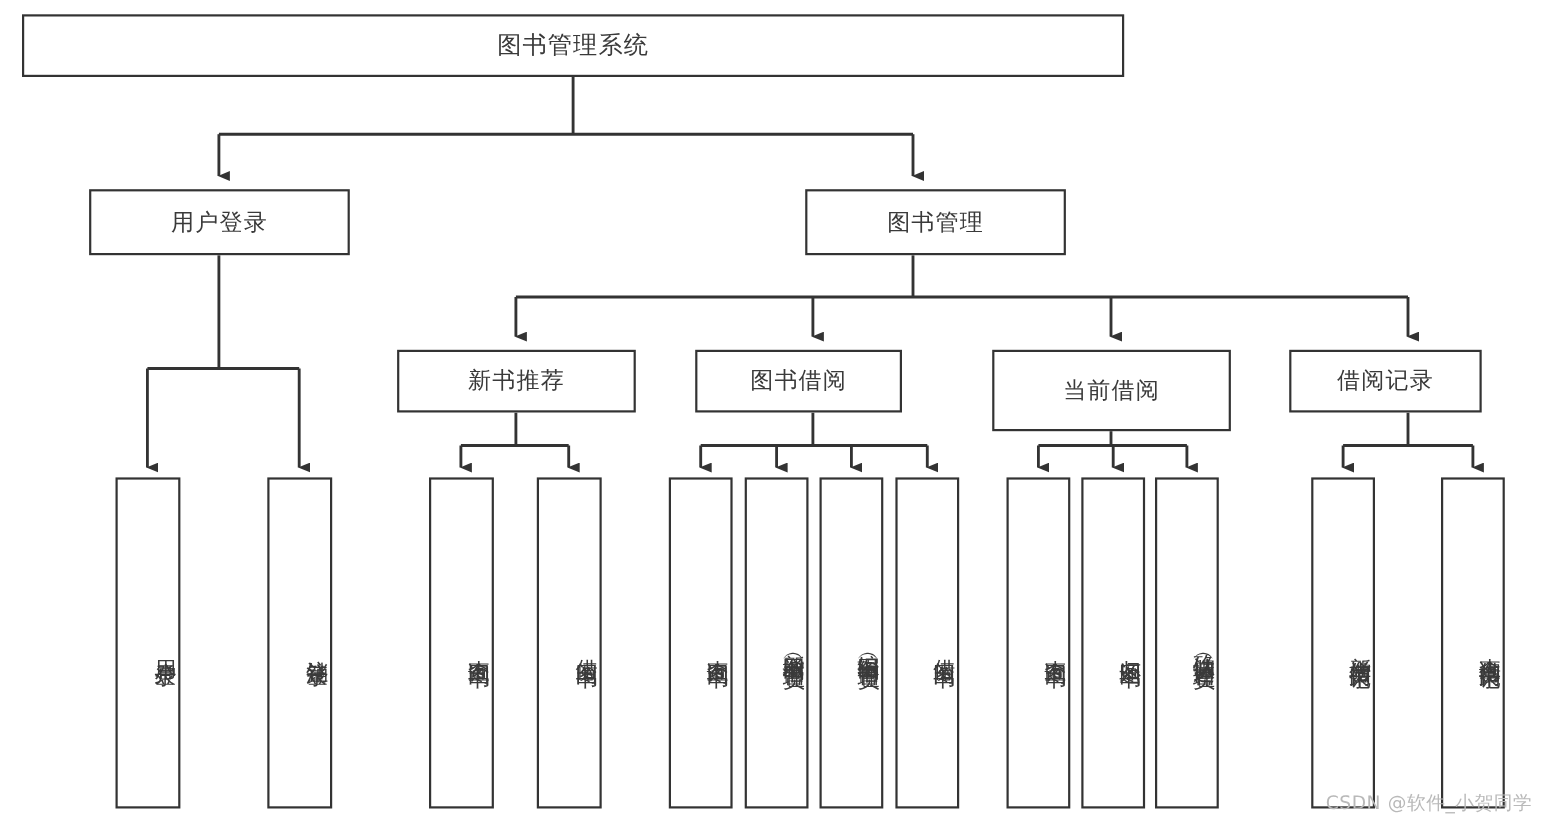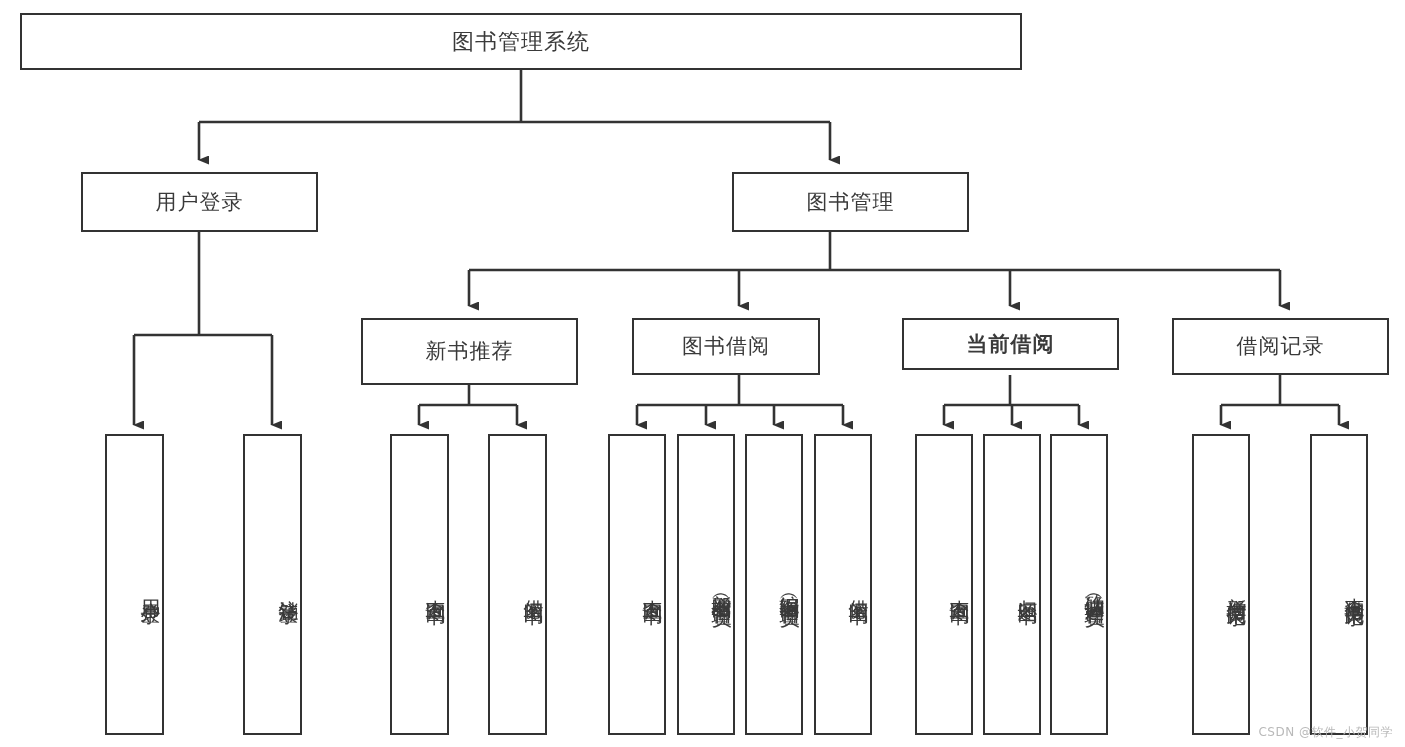"新书推荐" div.node { height: 67px -> 57px }
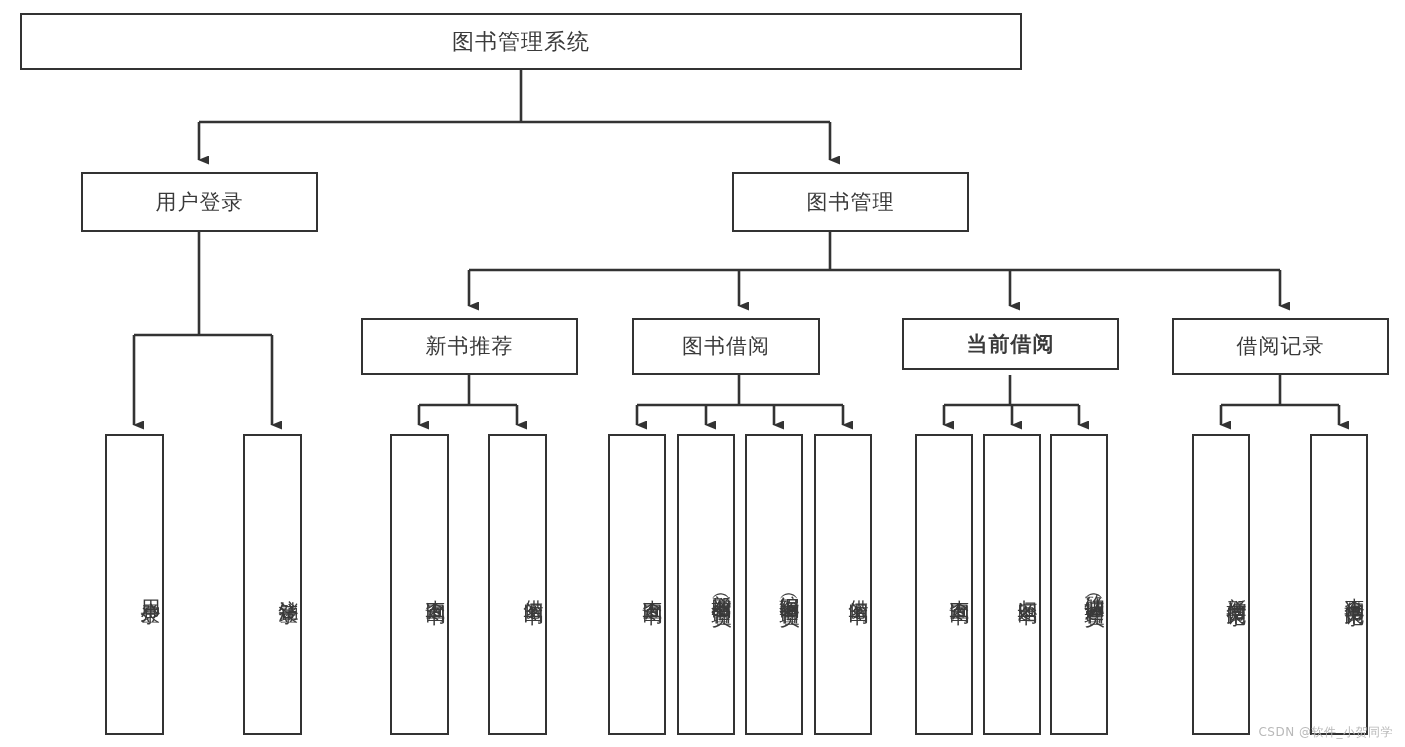"当前借阅" div.node { font-weight: bold -> none; height: 52px -> 74px }
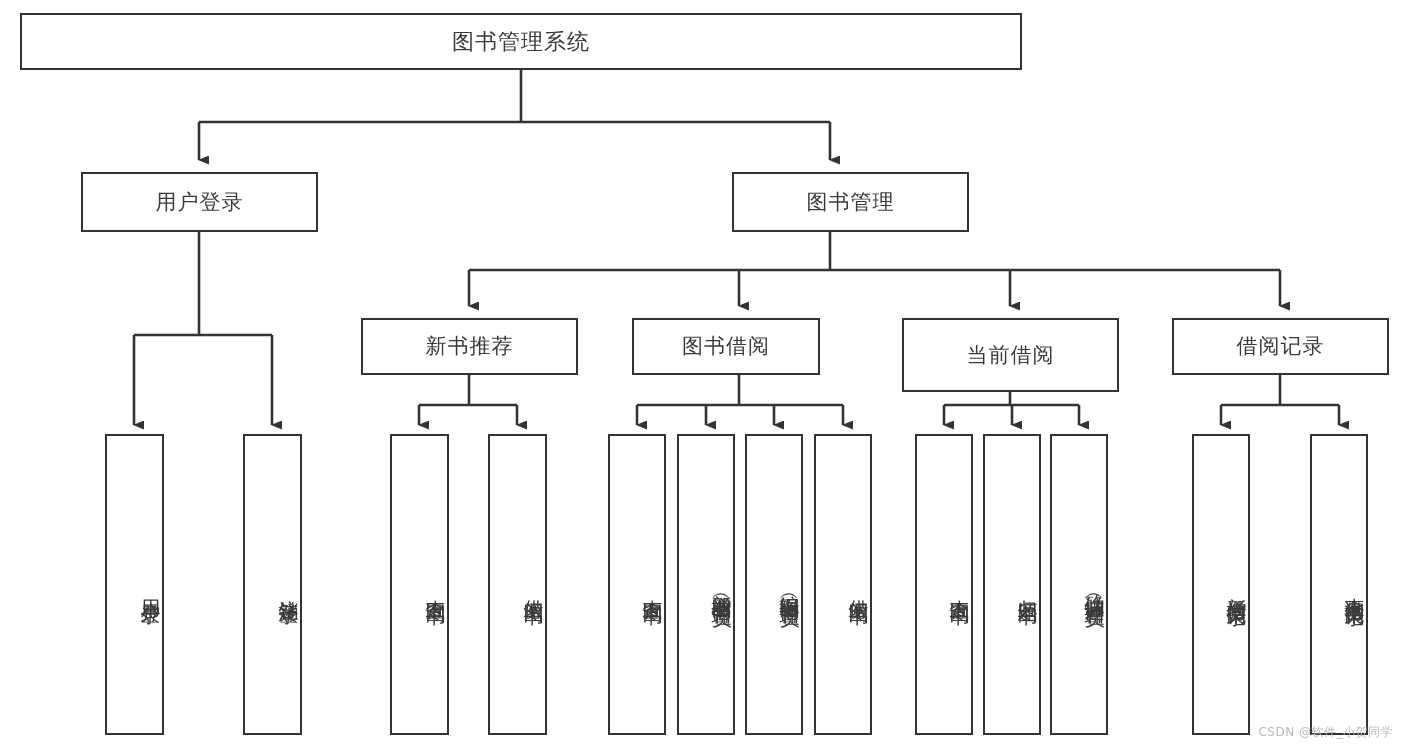"借阅记录" div.node { width: 217px -> 175px }
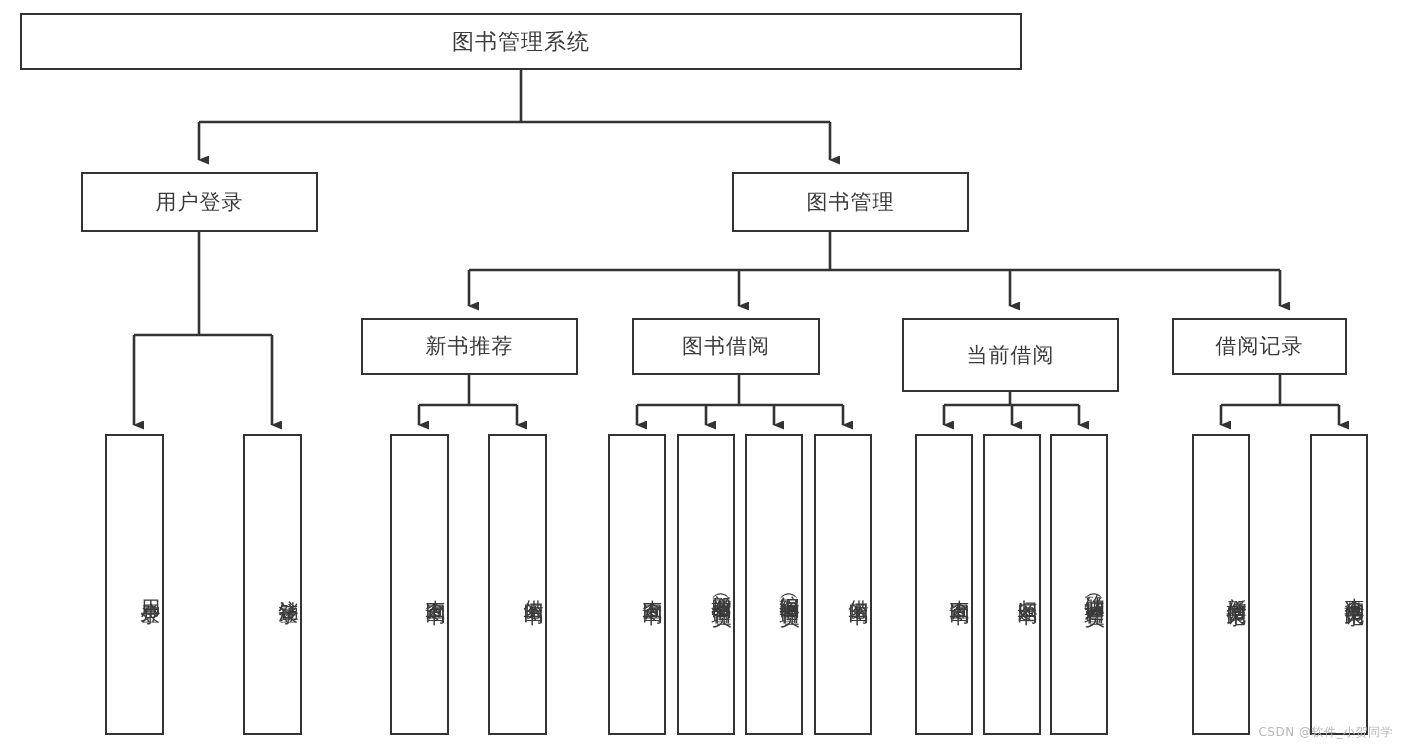"CSDN @软件_小贺同学" .watermark { font-size: 12px -> 17px }
